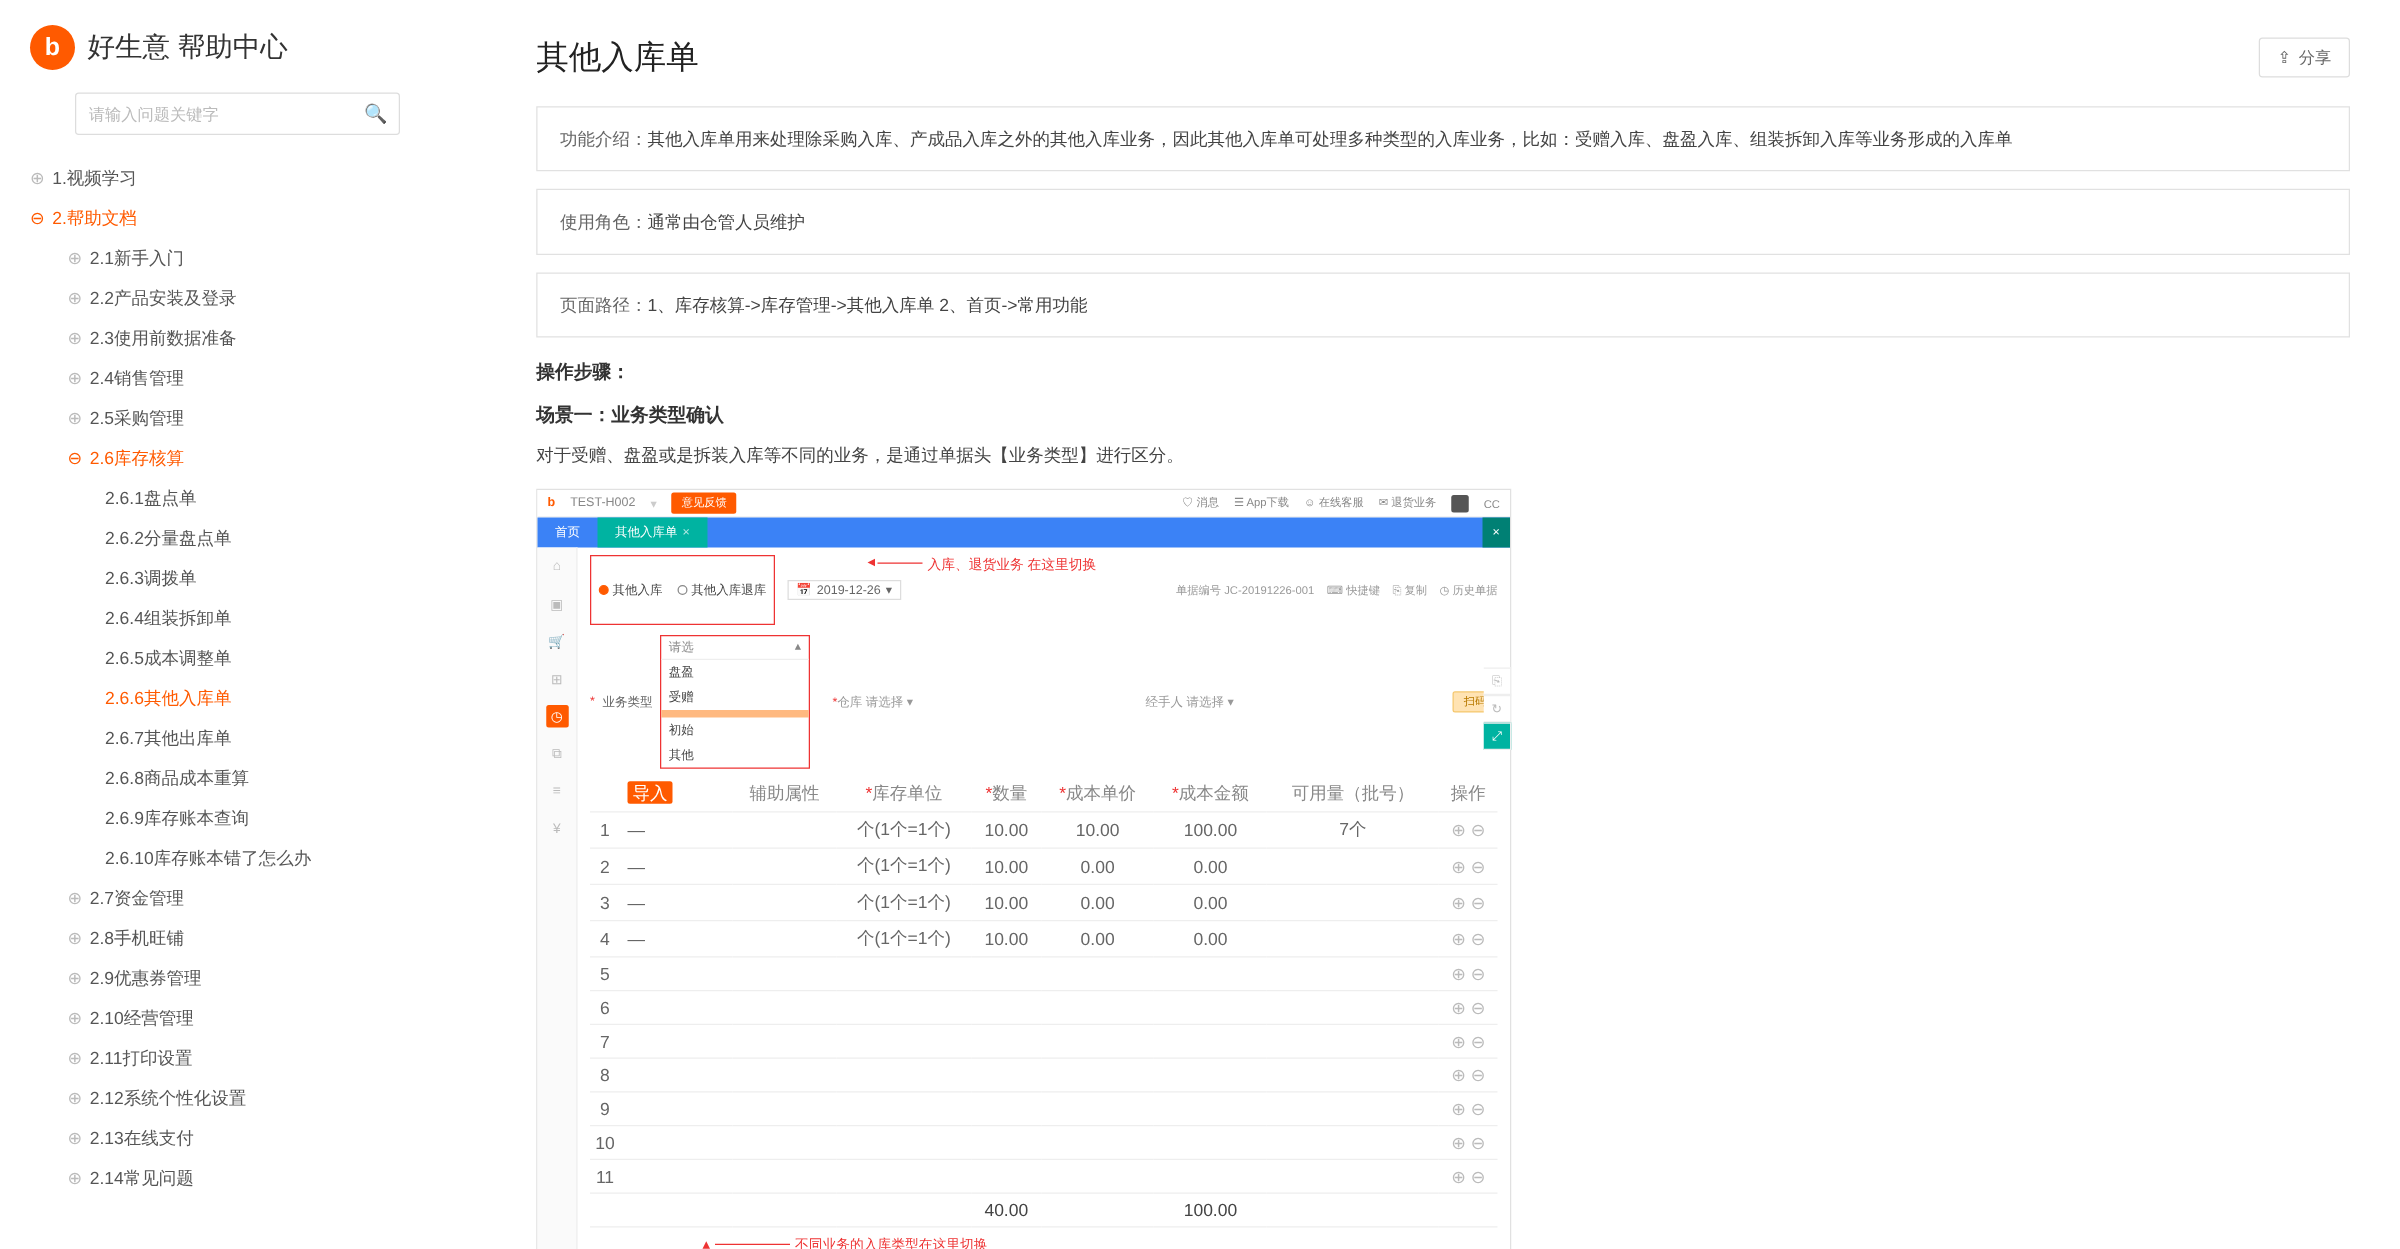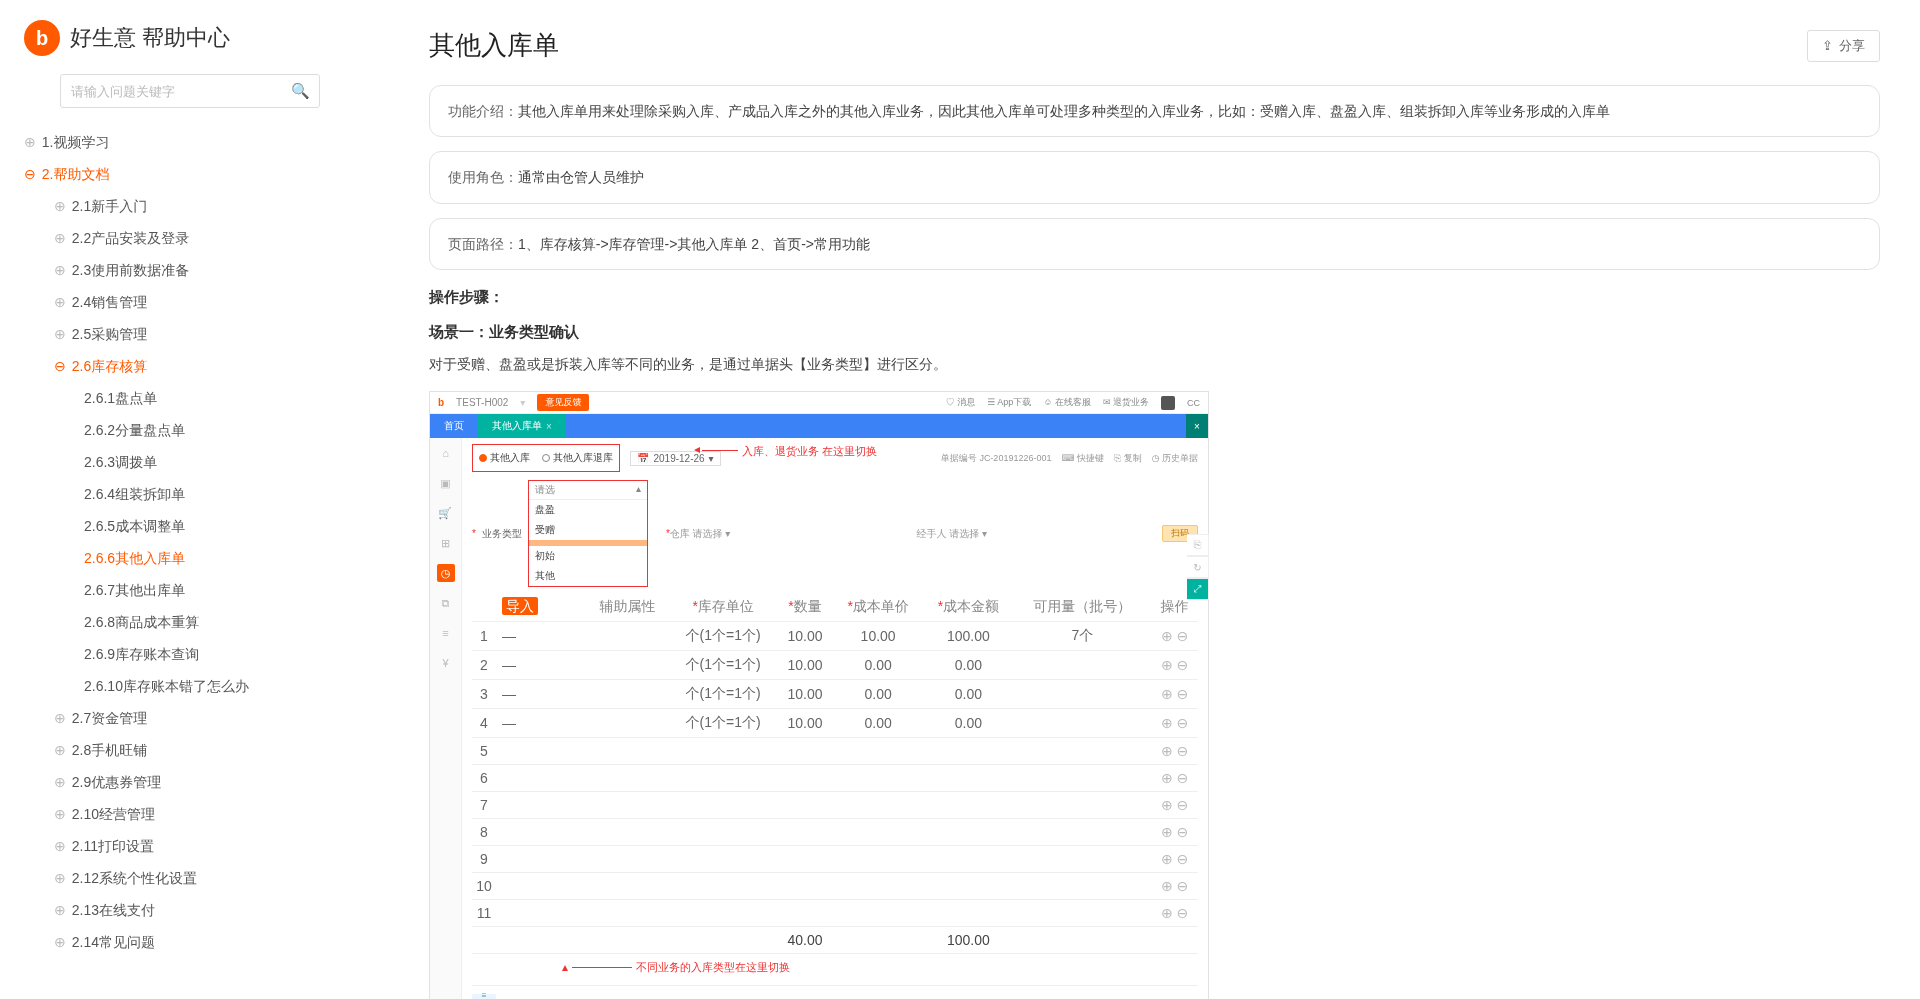"功能介绍：其他入库单用来处理除采购入库、产成品入库之外的其他入库业务，因此其他入" .info-box { border-radius: 12px -> 0 }
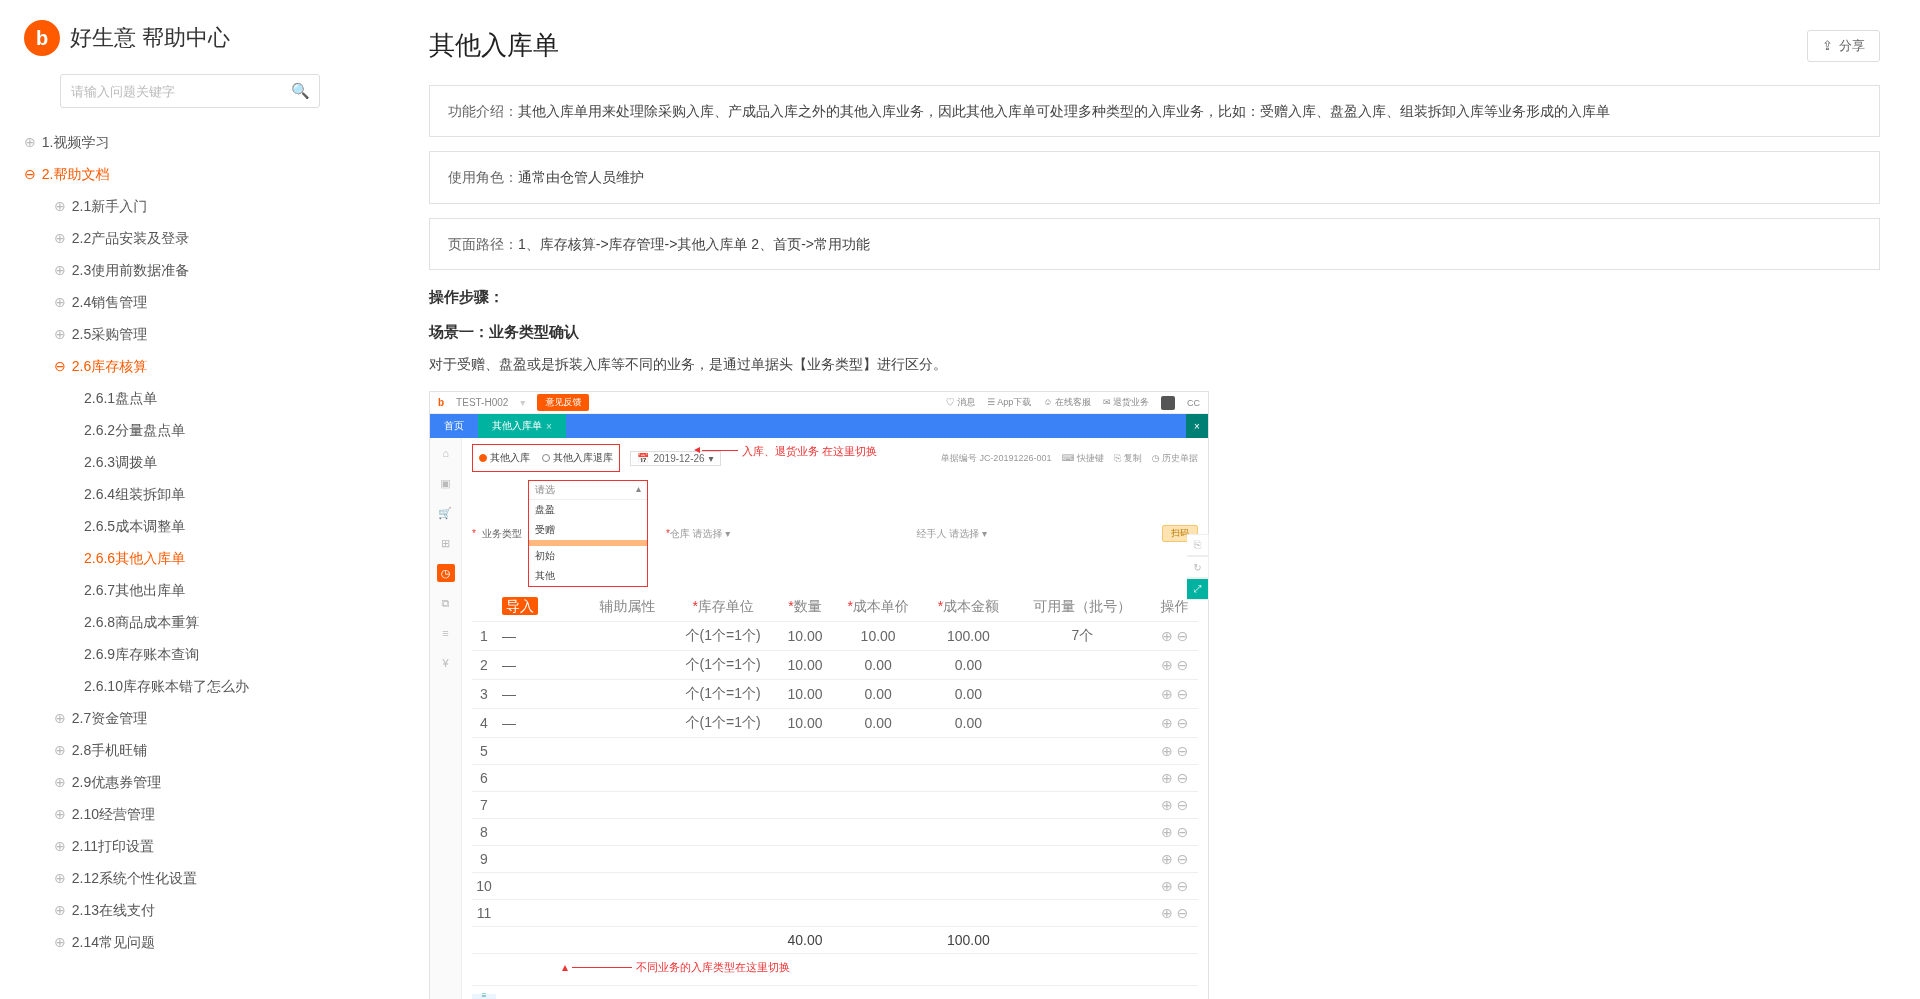"其他入库" .radio-group { padding: 6px 6px -> 20px 6px }
